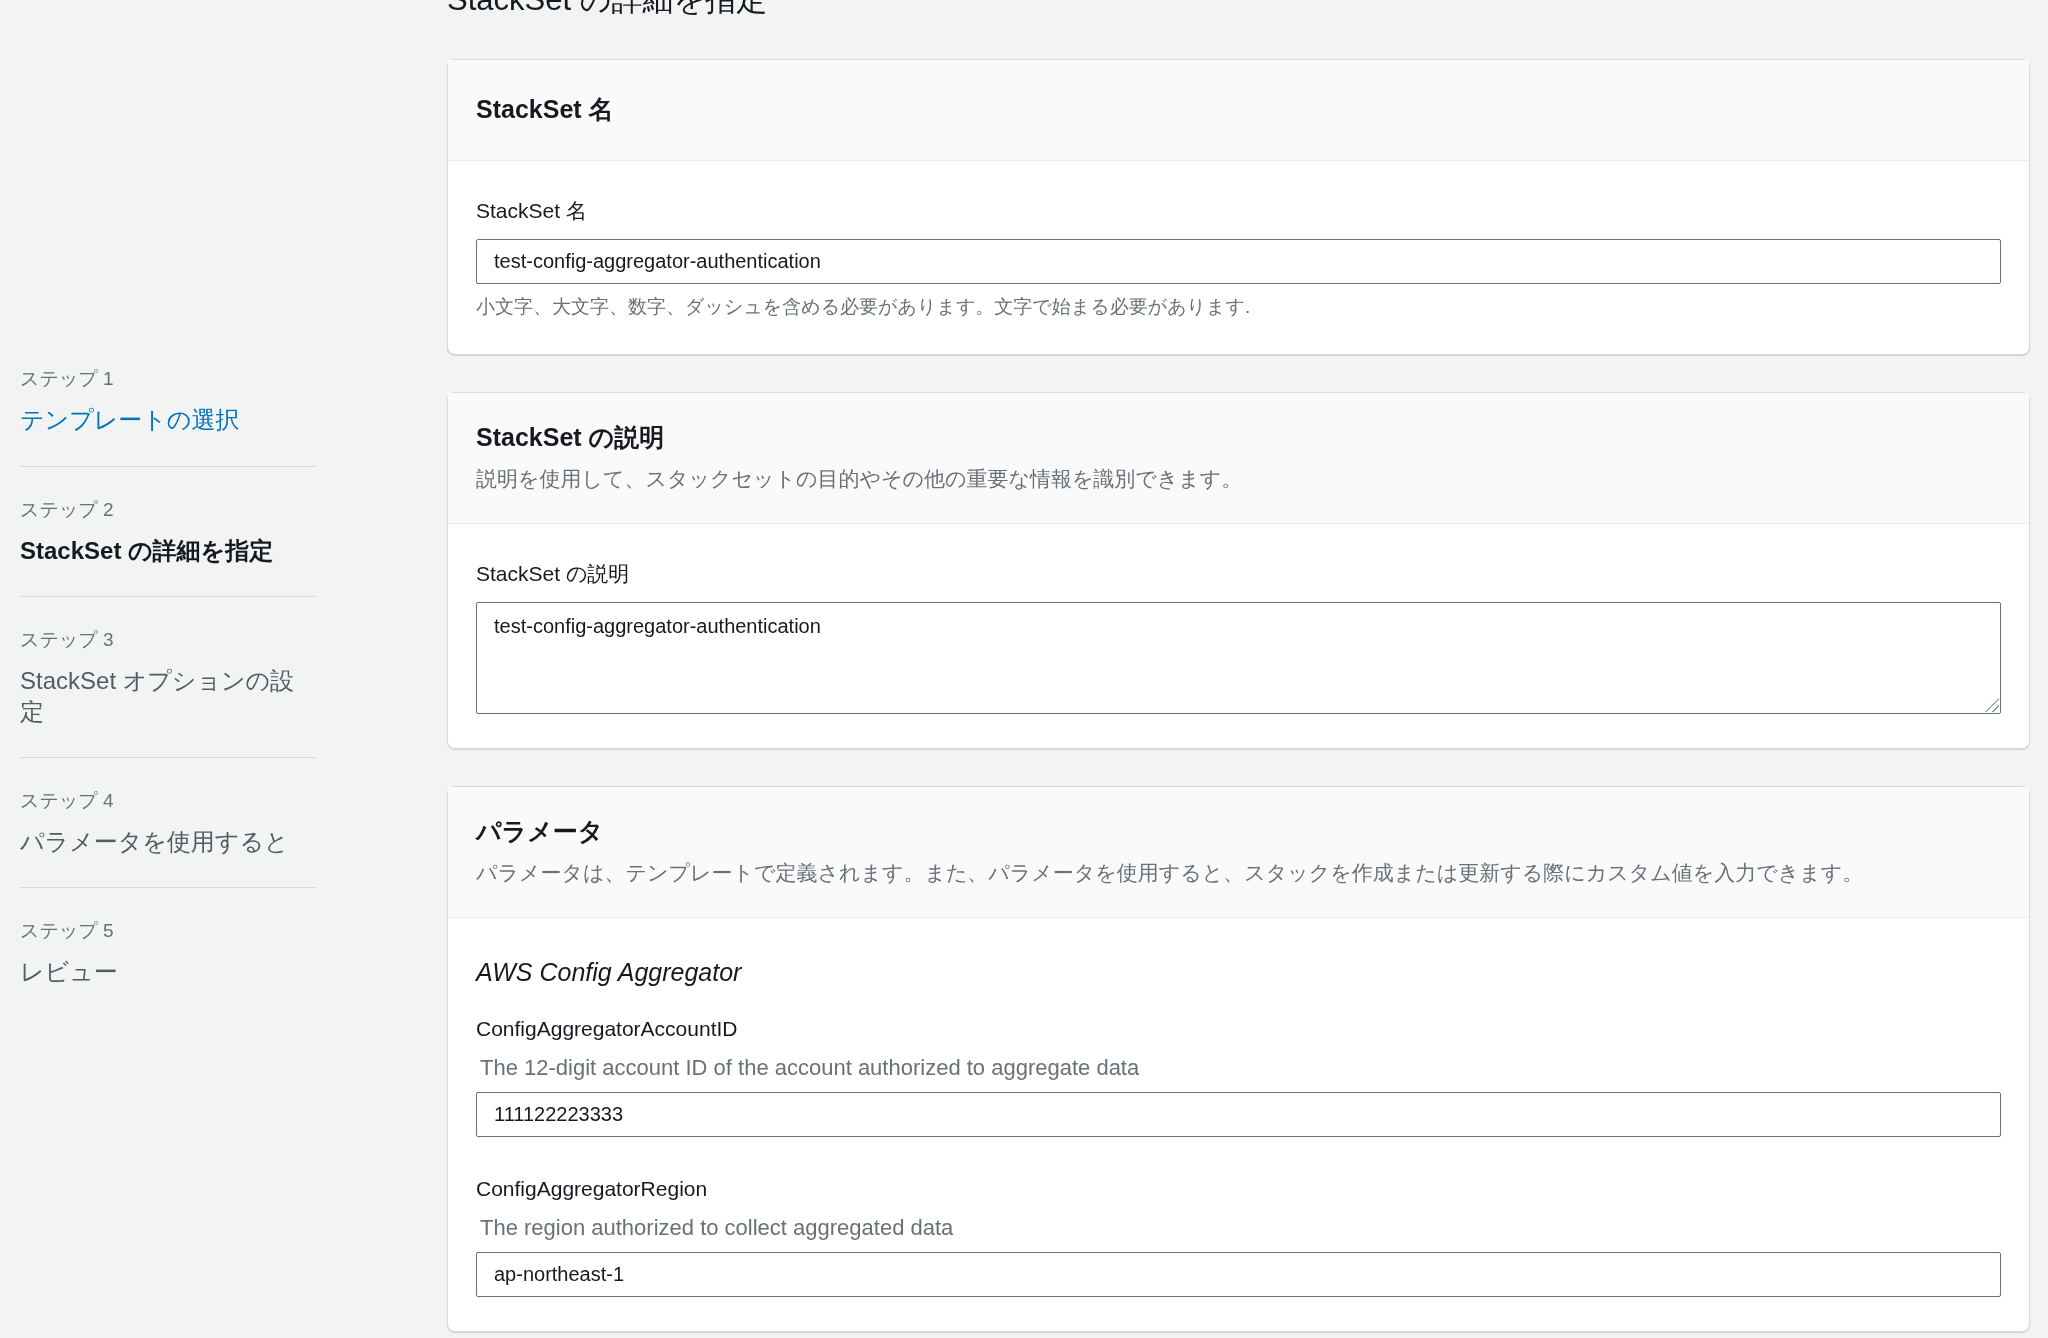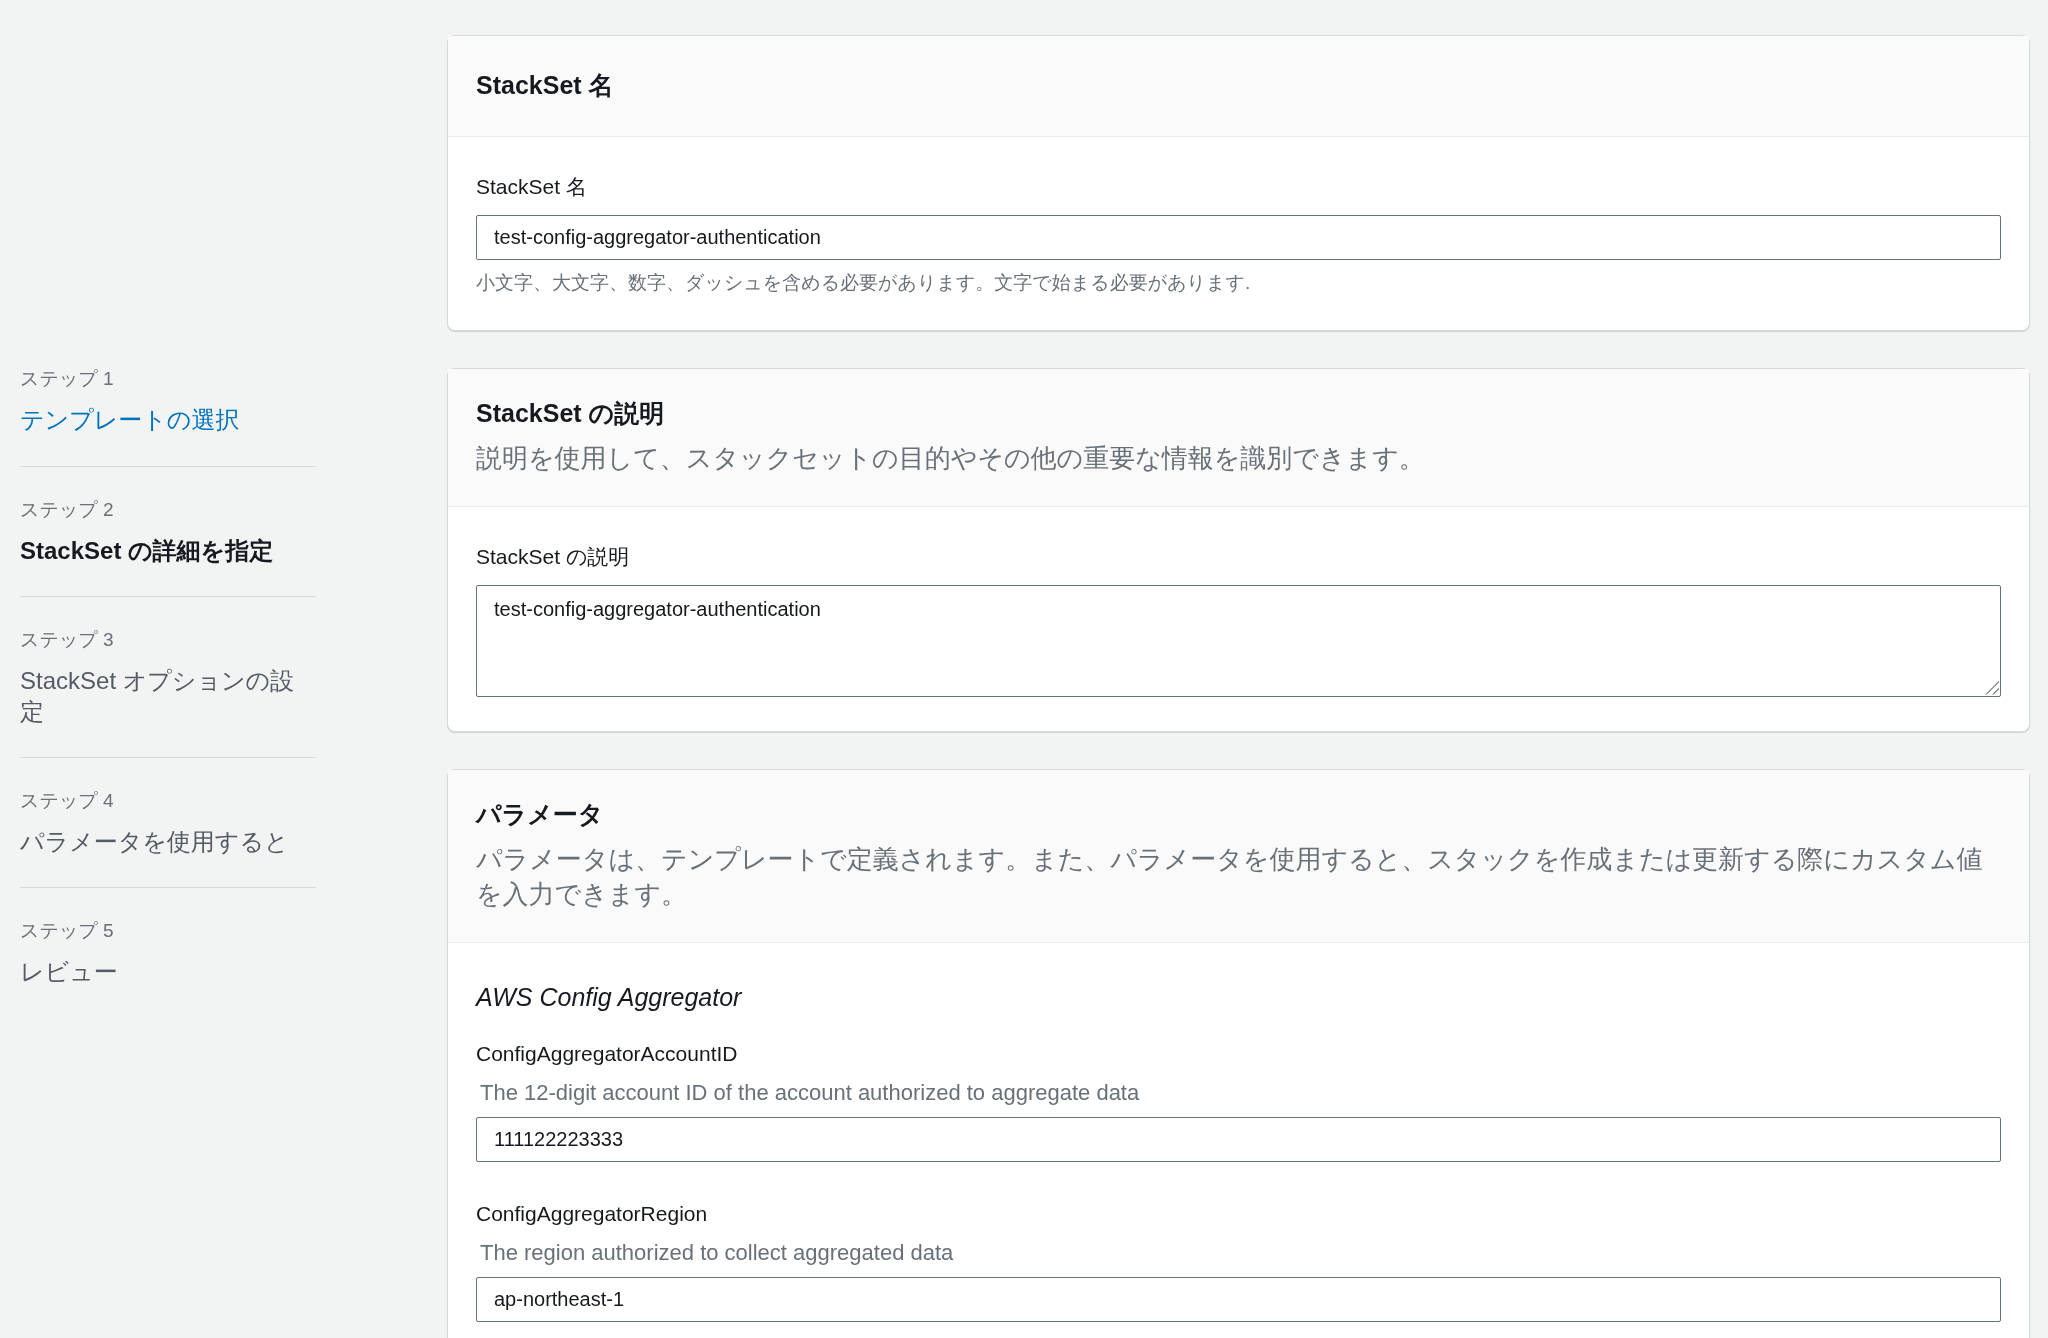"説明を使用して、スタックセットの目的やその他の重要な情報を識別できます。" .card-subtitle { font-size: 26px -> 21px }
